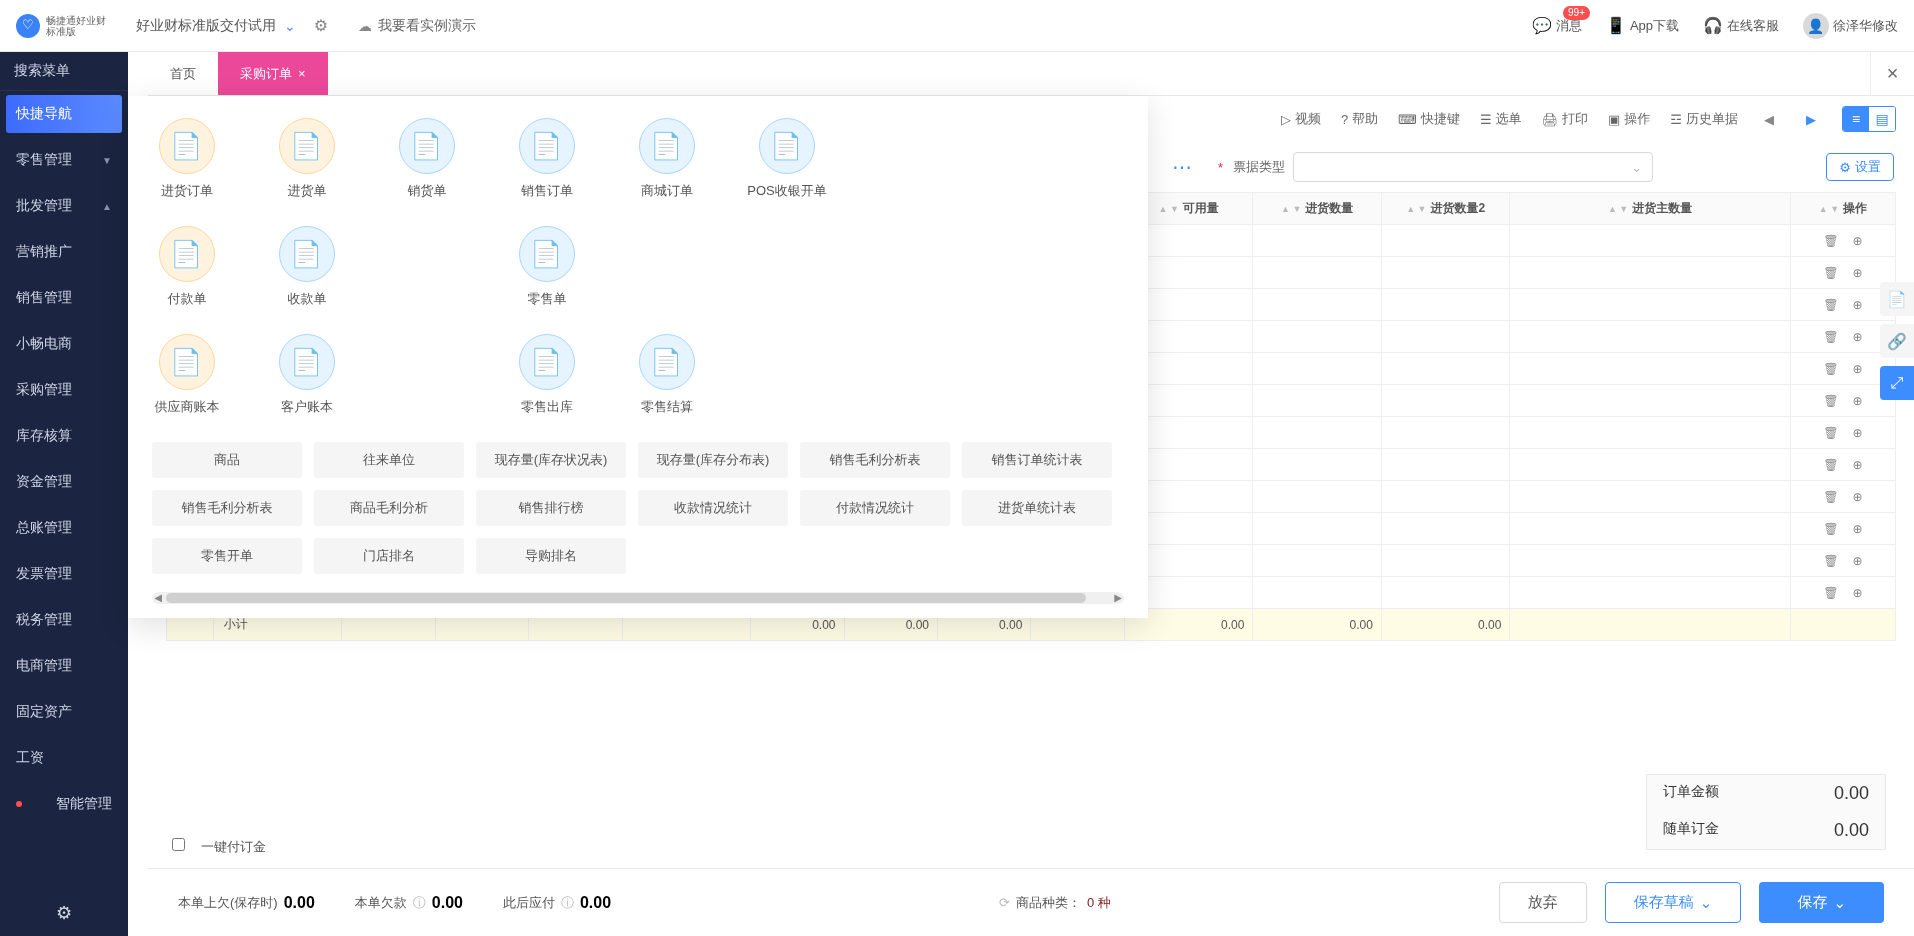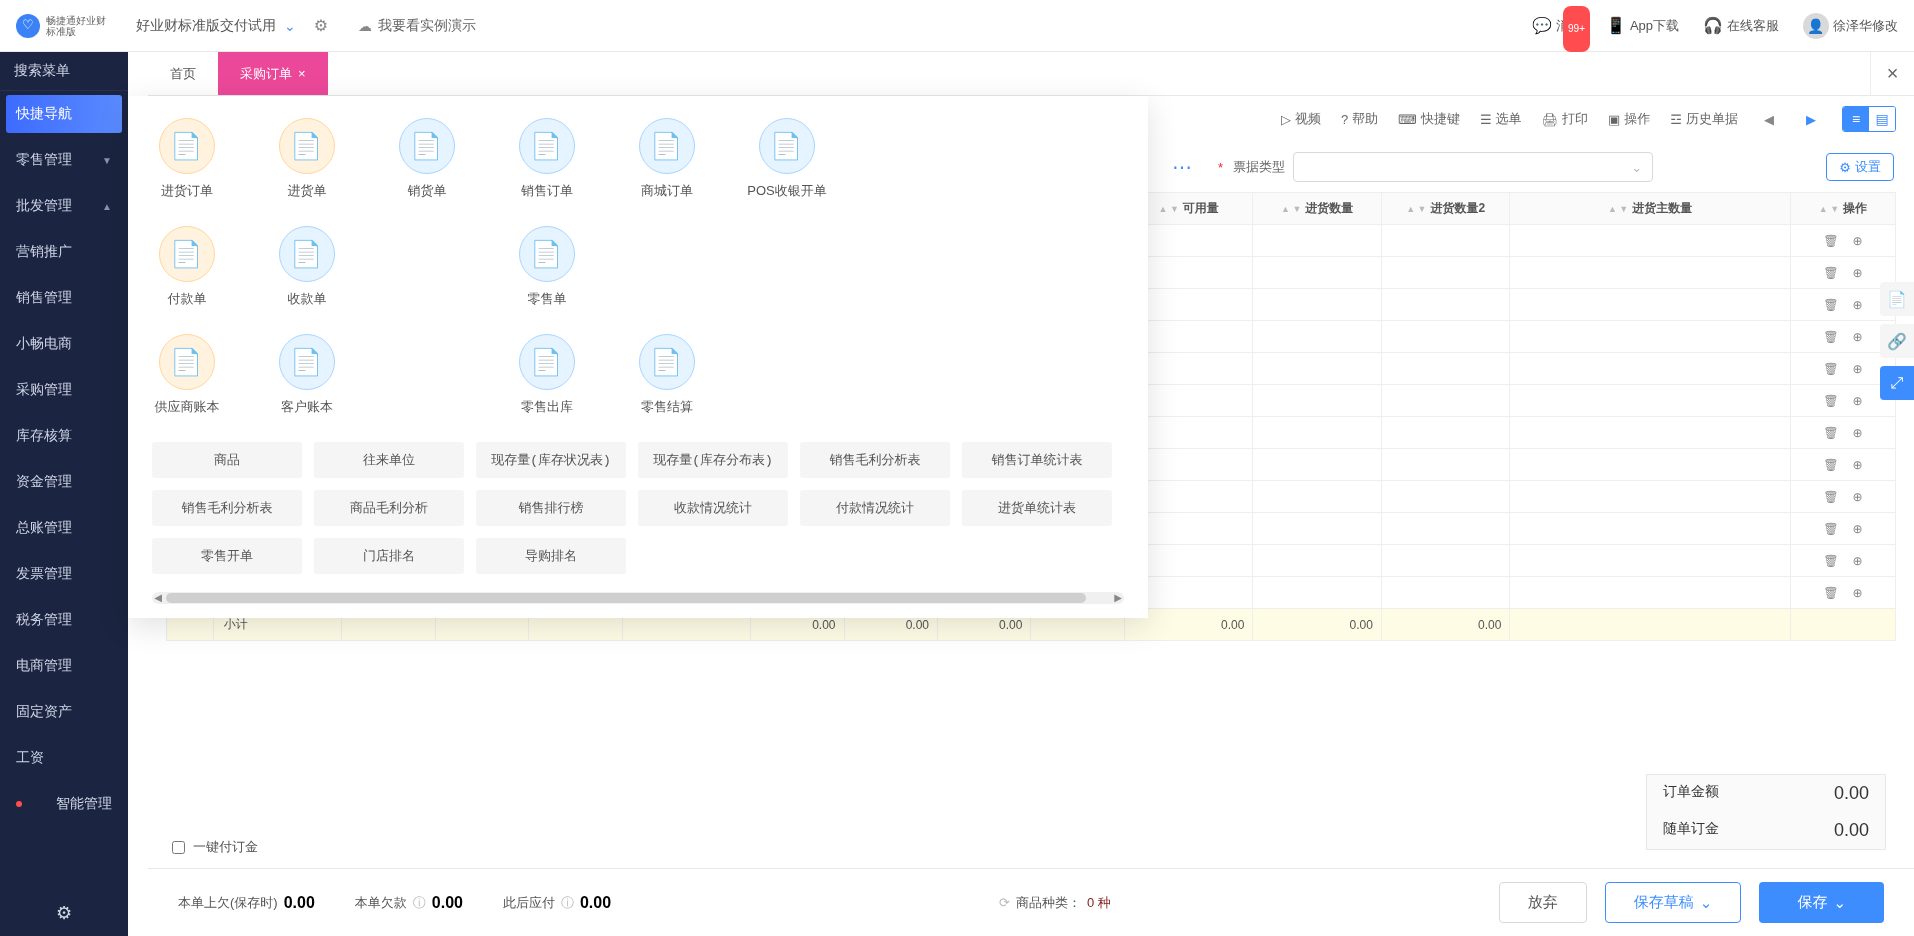"99+" .badge-99 { padding: 16px 5px -> 0 5px }
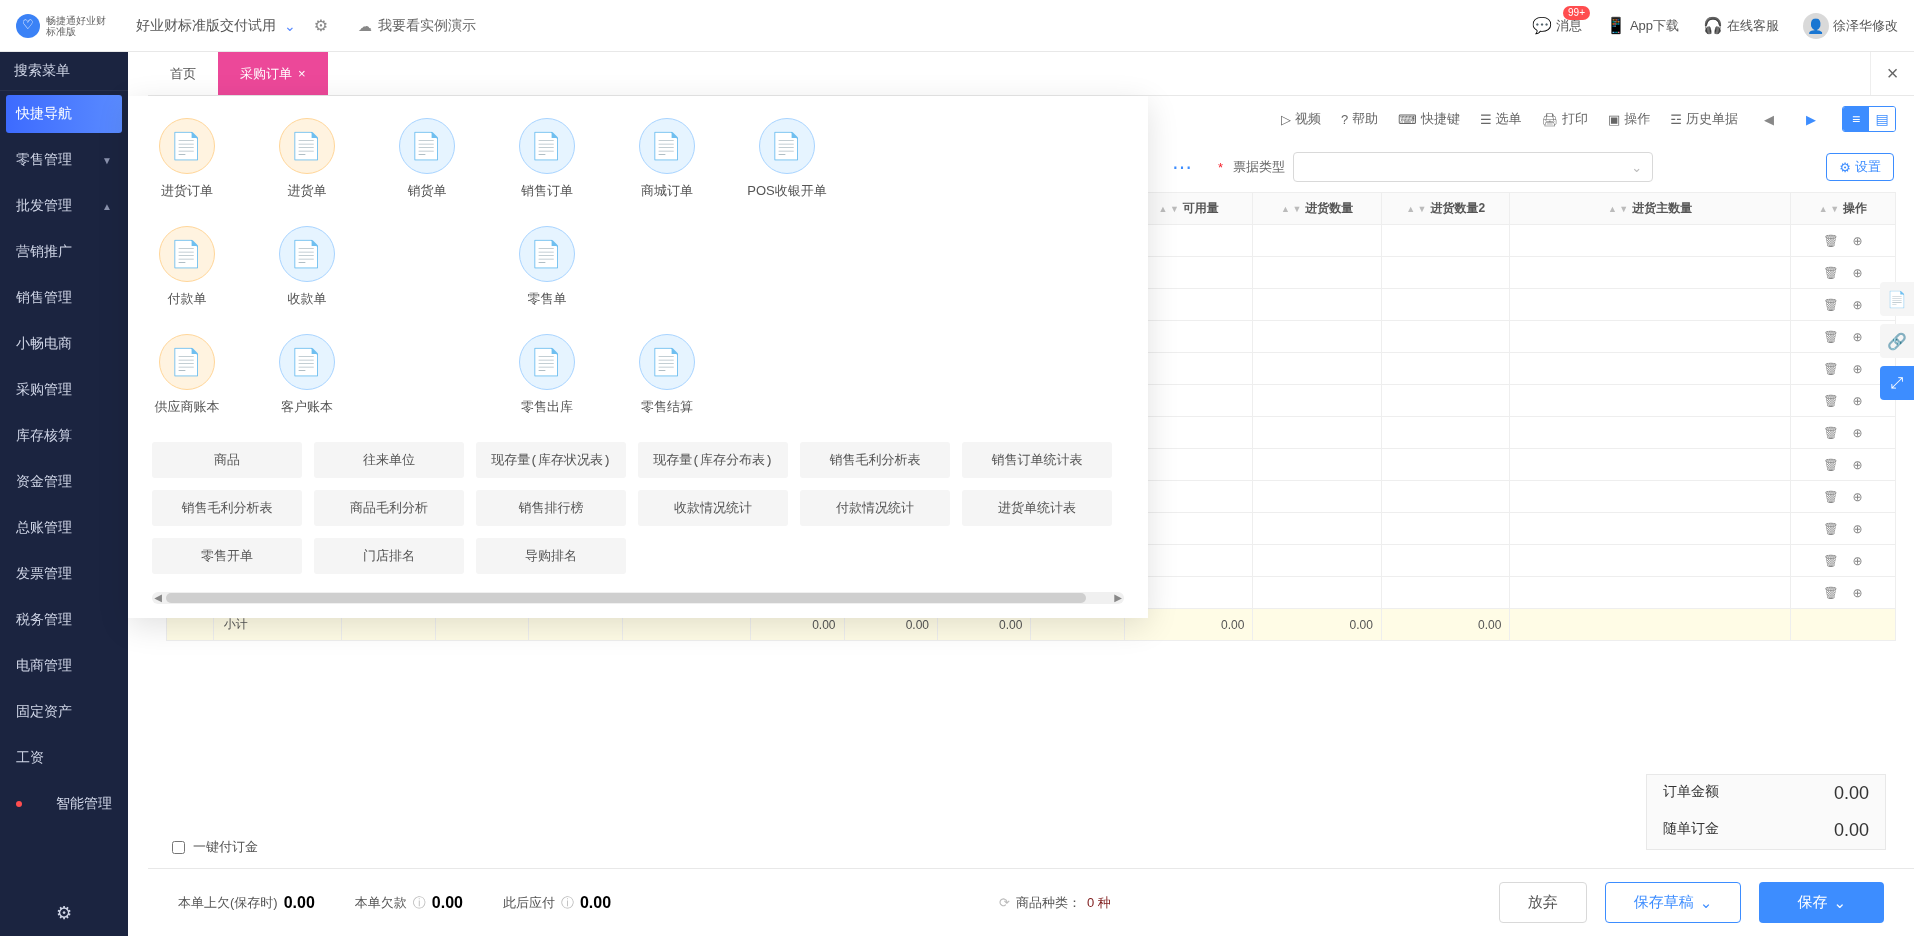"商品" .chip { font-family: Liberation Mono, monospace -> none }
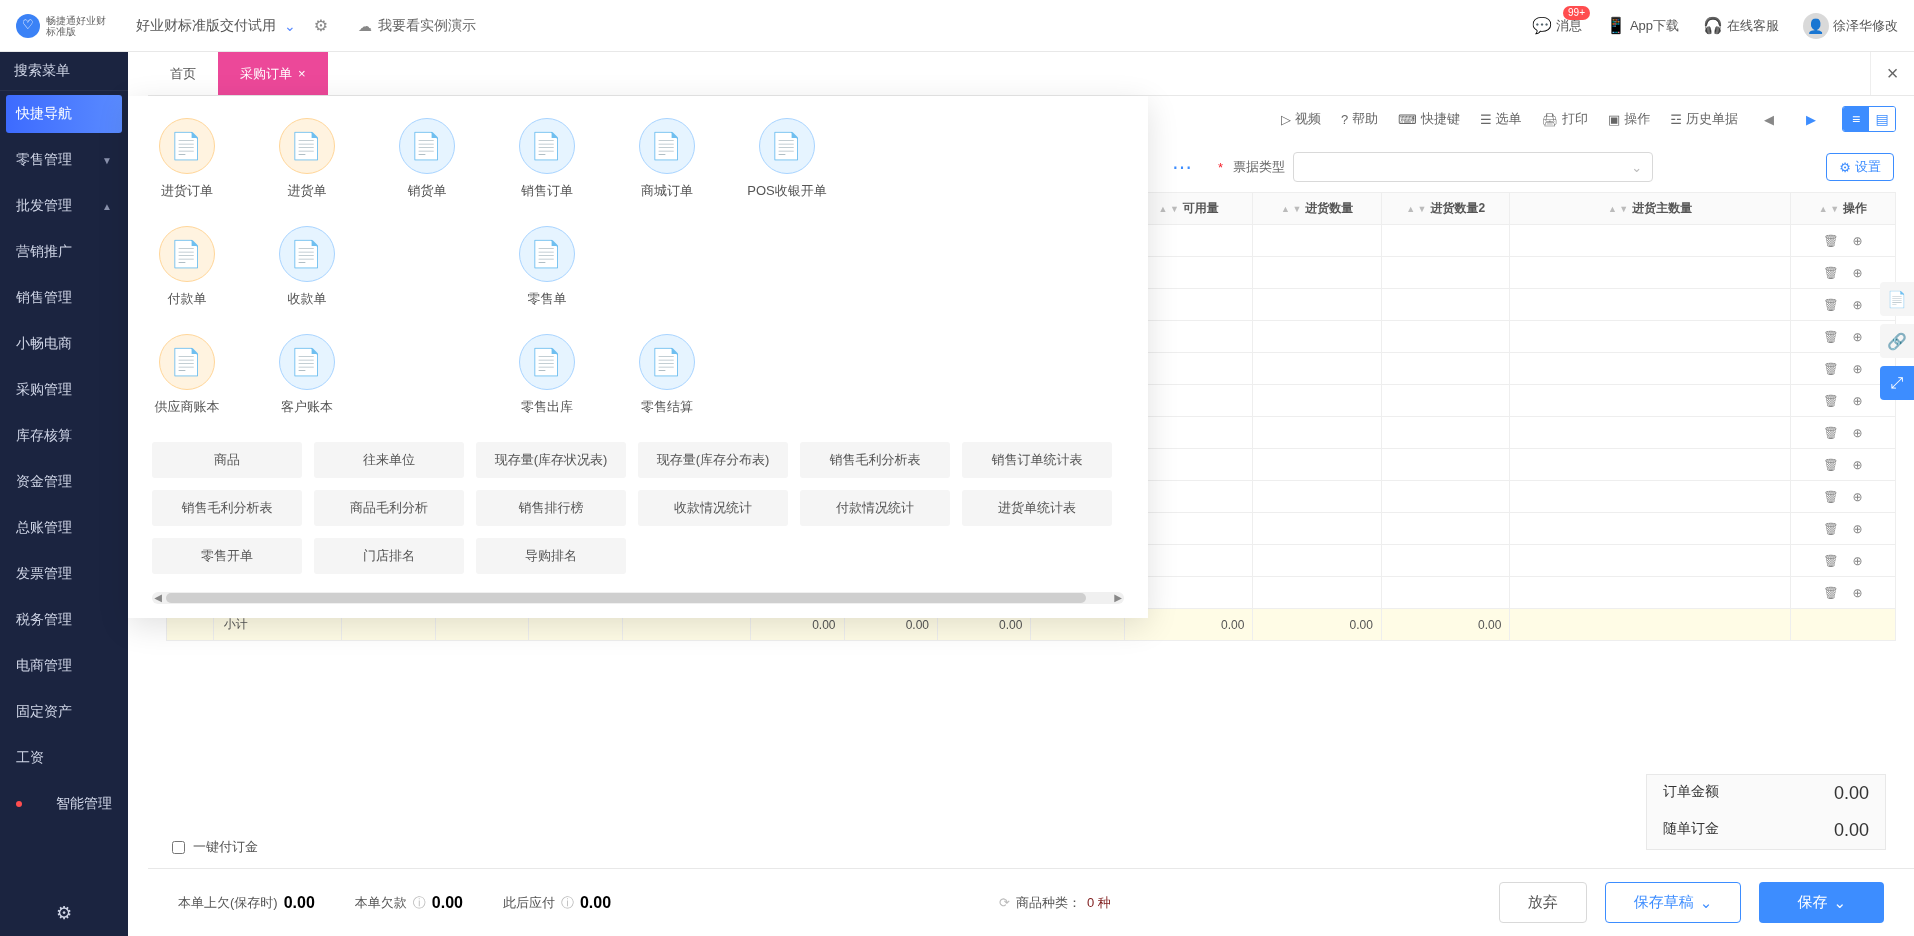"一键付订金" .checkrow { align-items: center -> flex-start; gap: 8px -> 16px }
